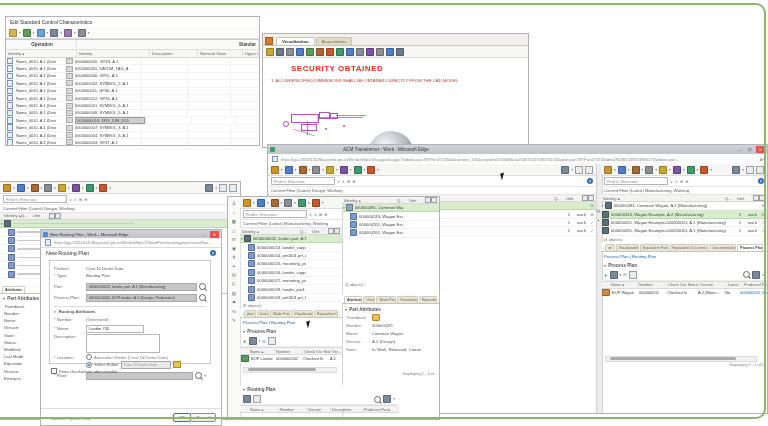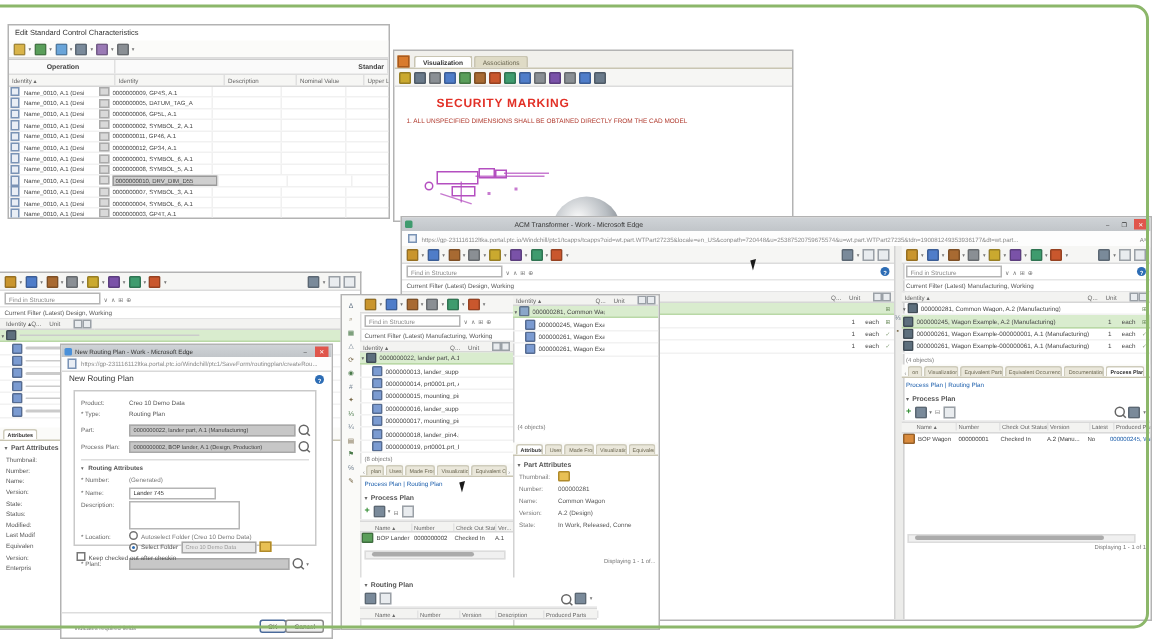"SECURITY MARKING" div.sechead { text: MARKING -> OBTAINED }
